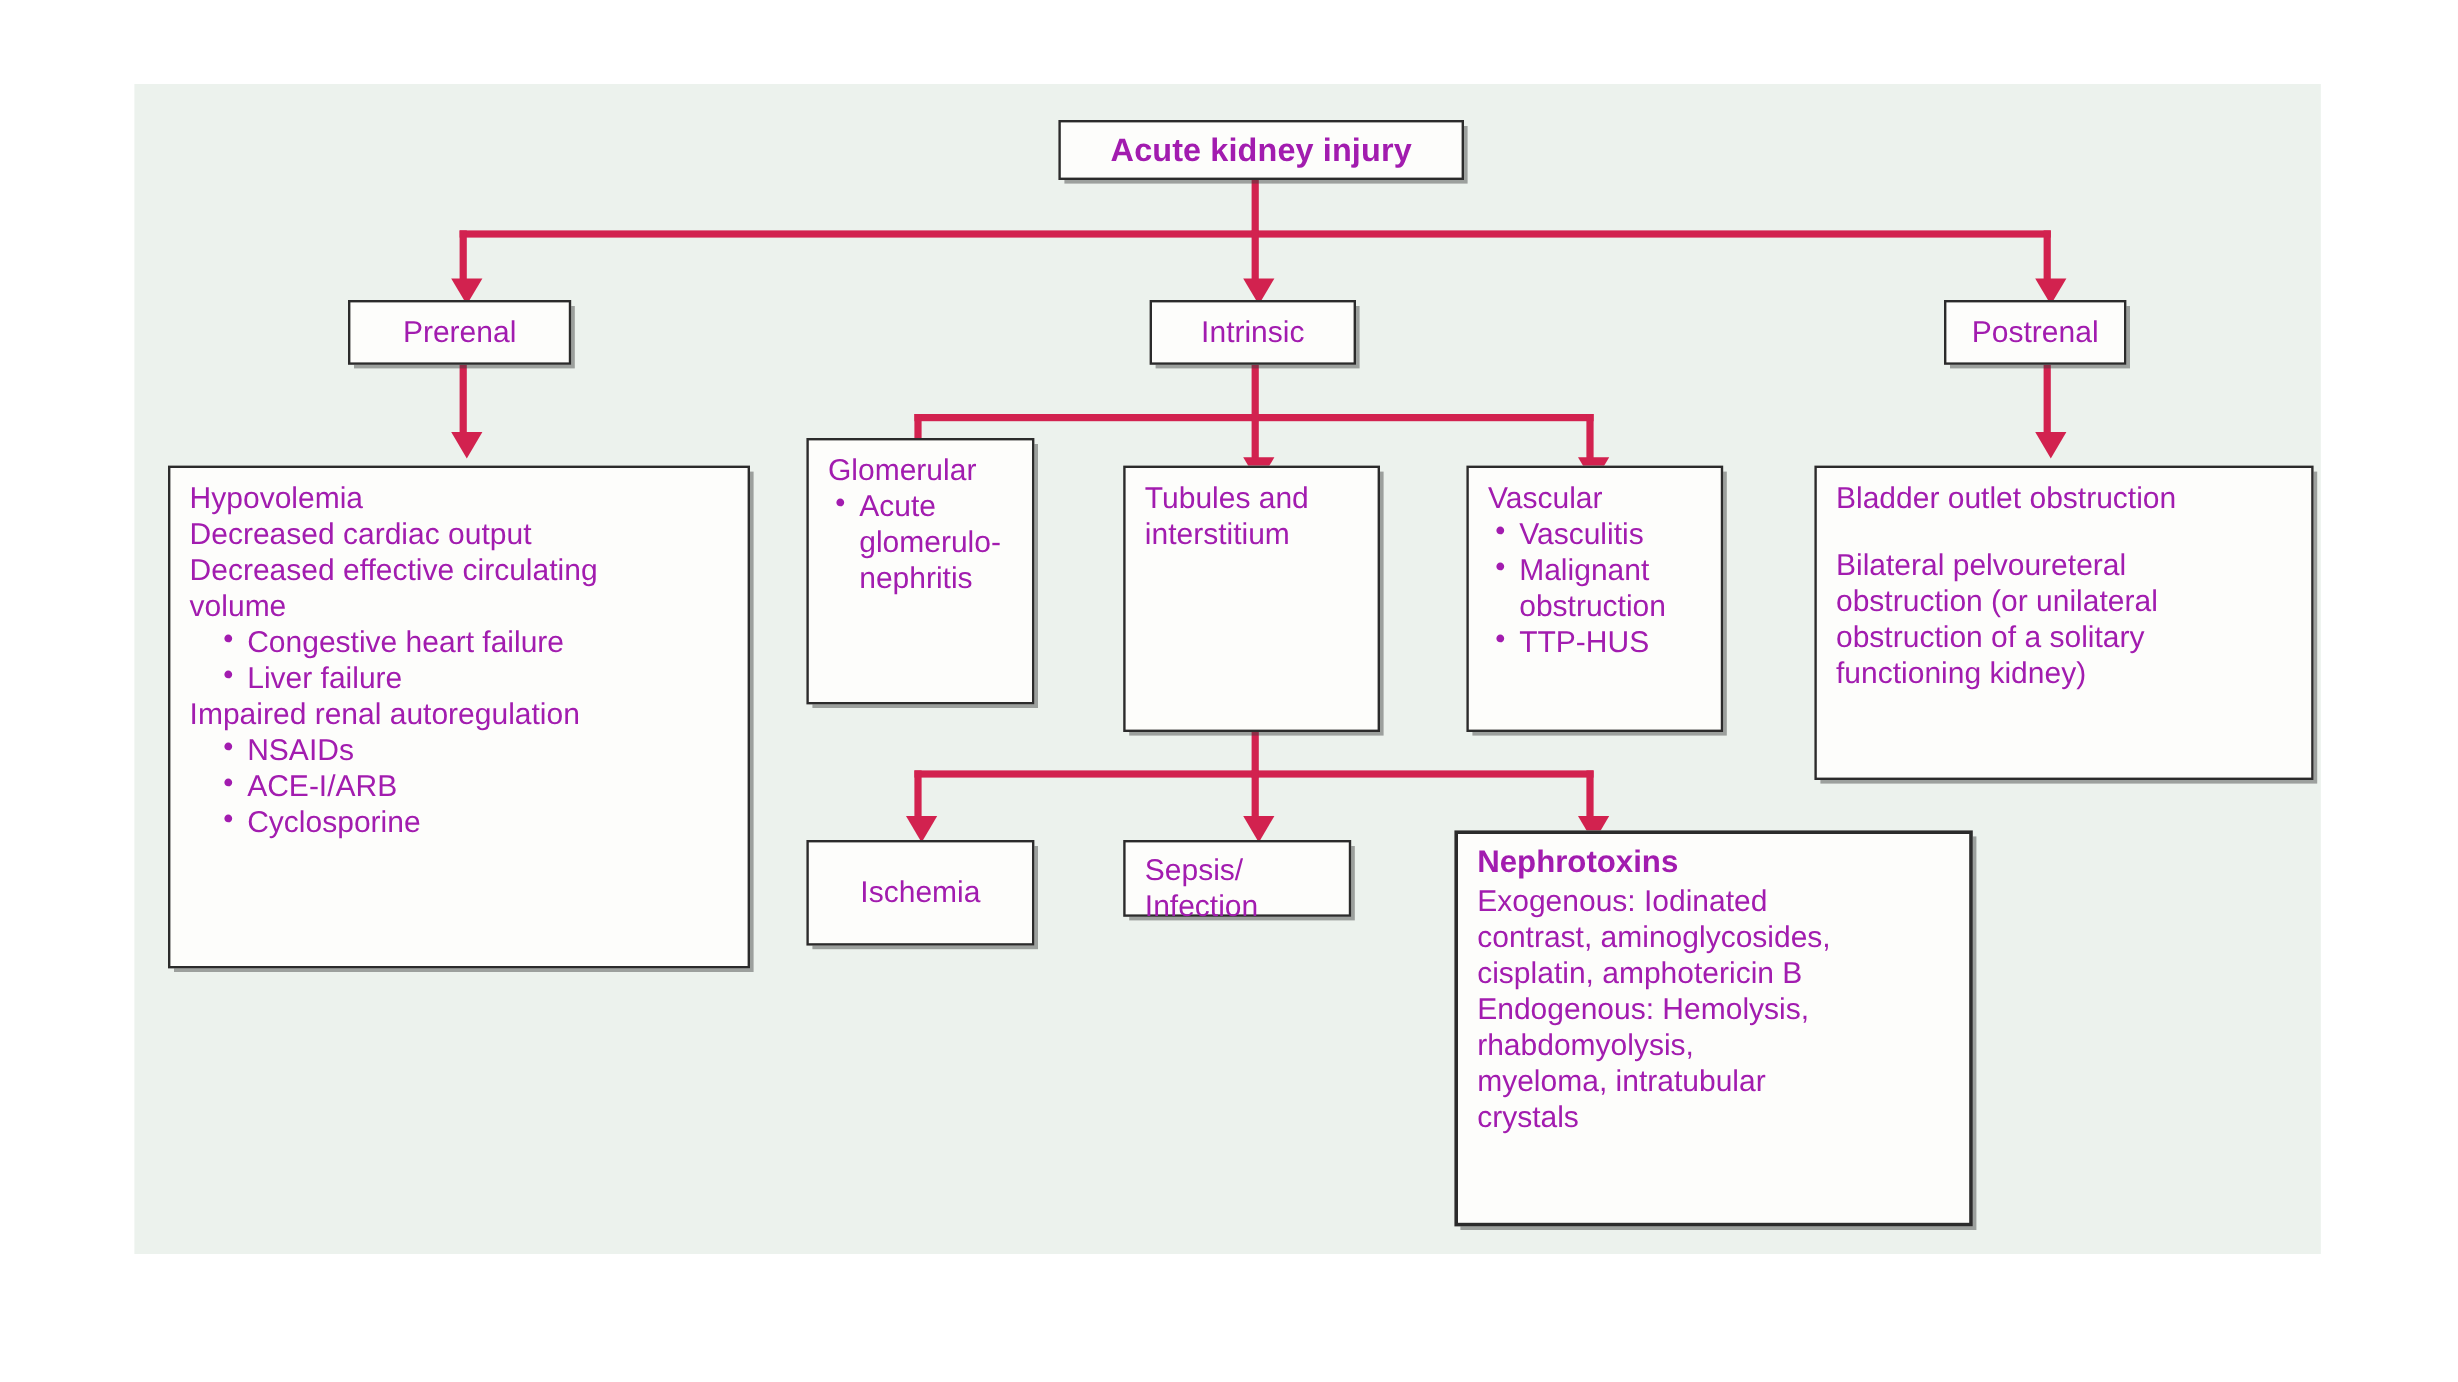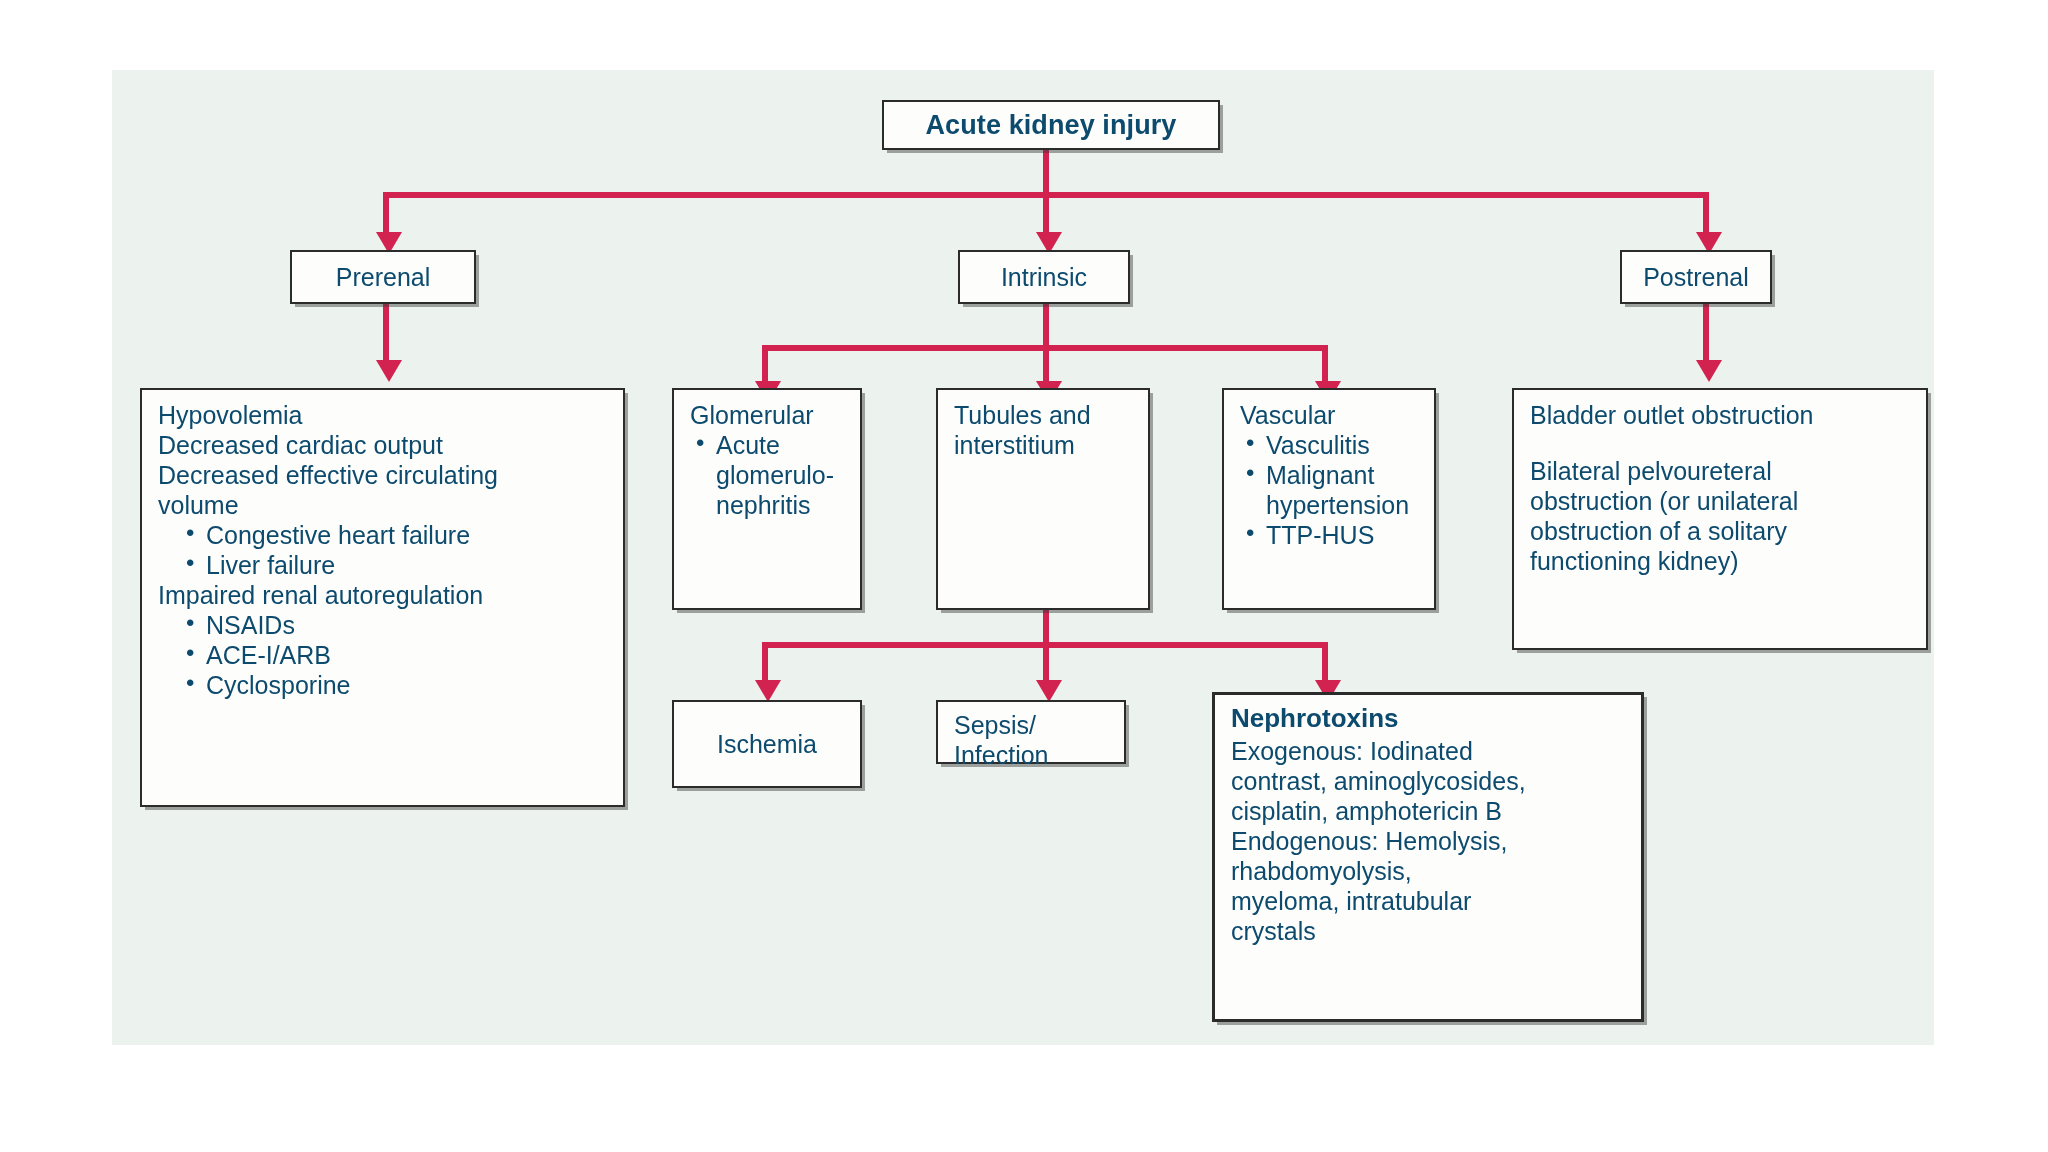"Acute kidney injury" .box { color: #0c4a6e -> #a21caf }
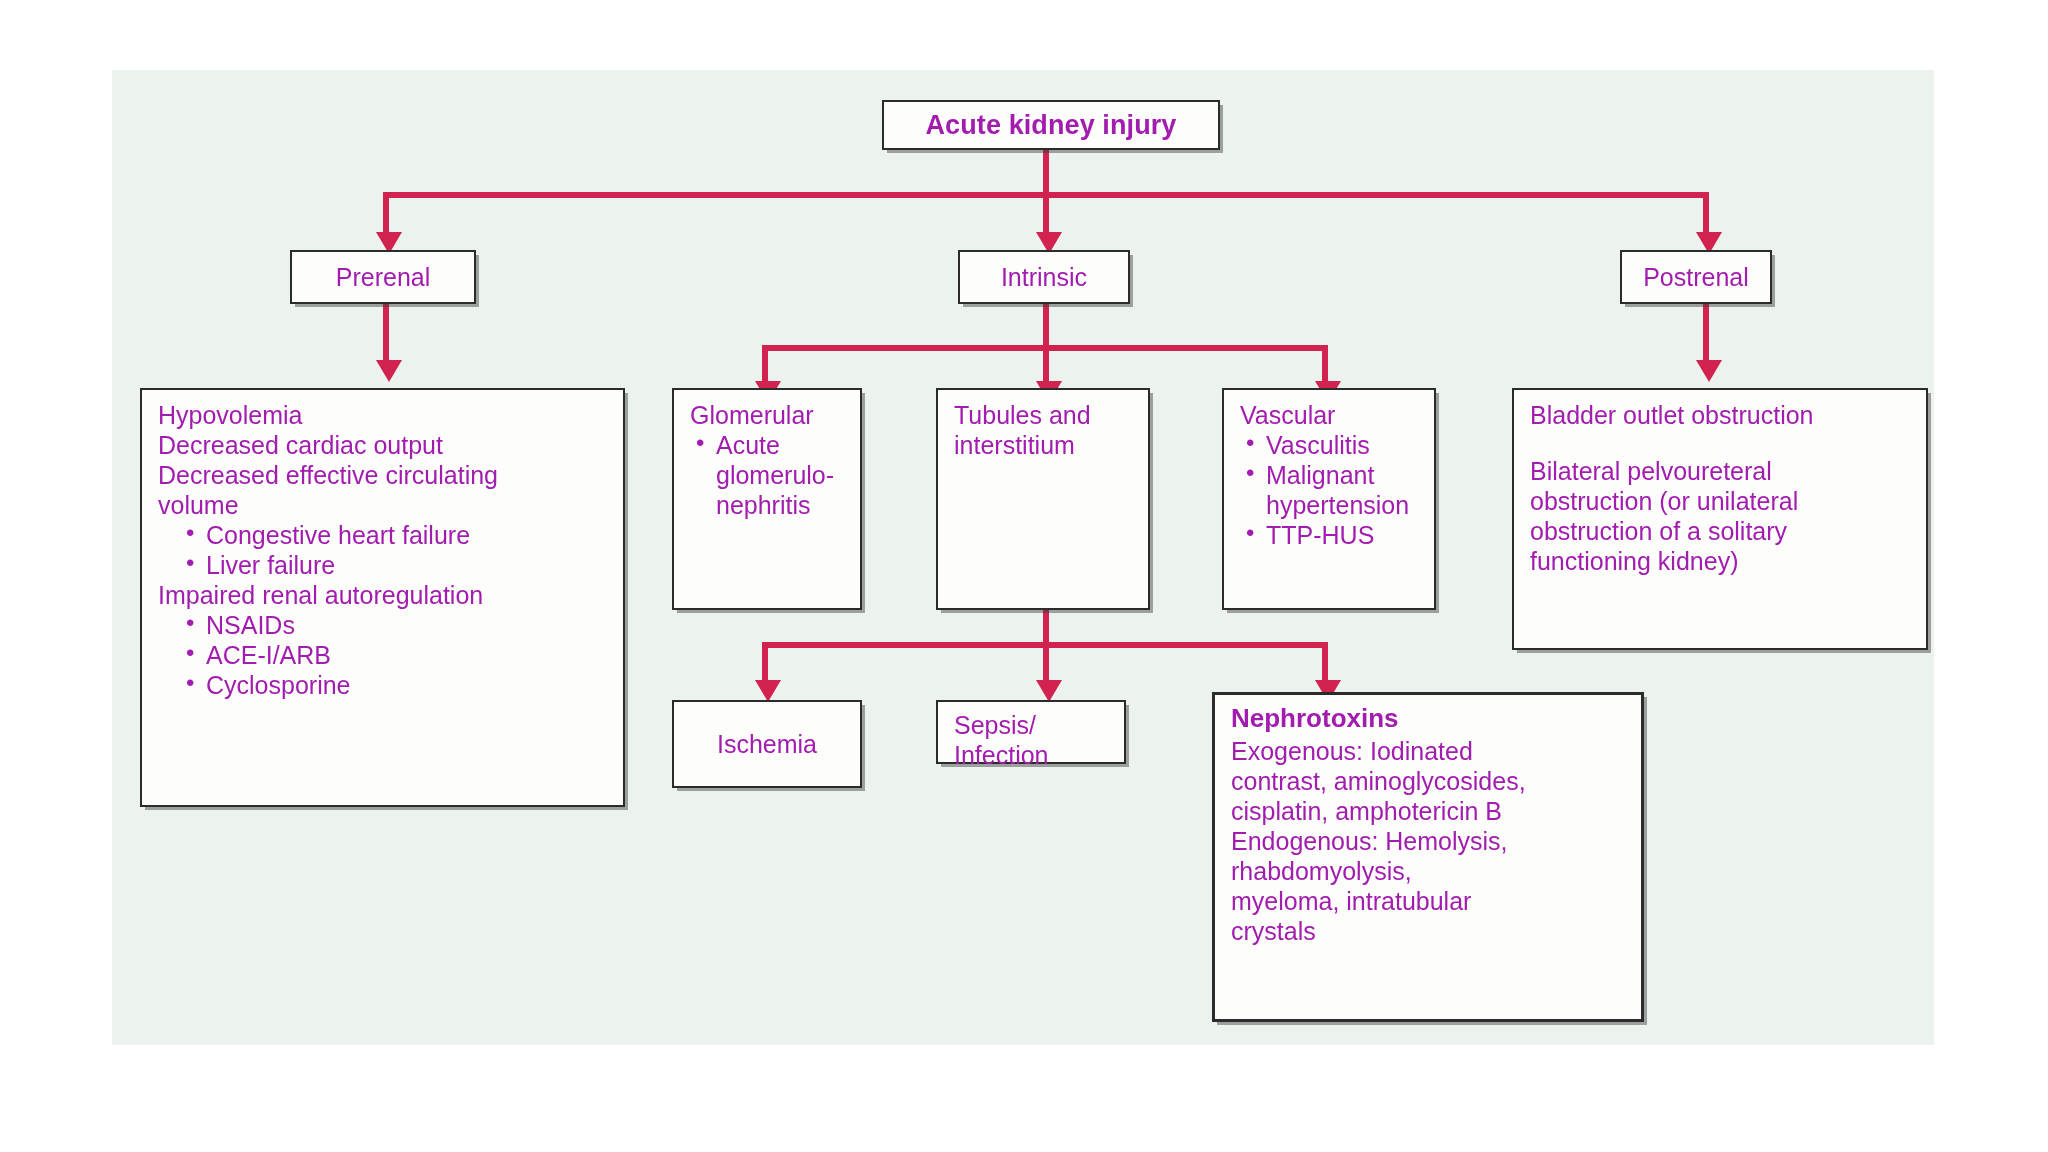"Glomerular" div.box { top: 388px -> 365px }
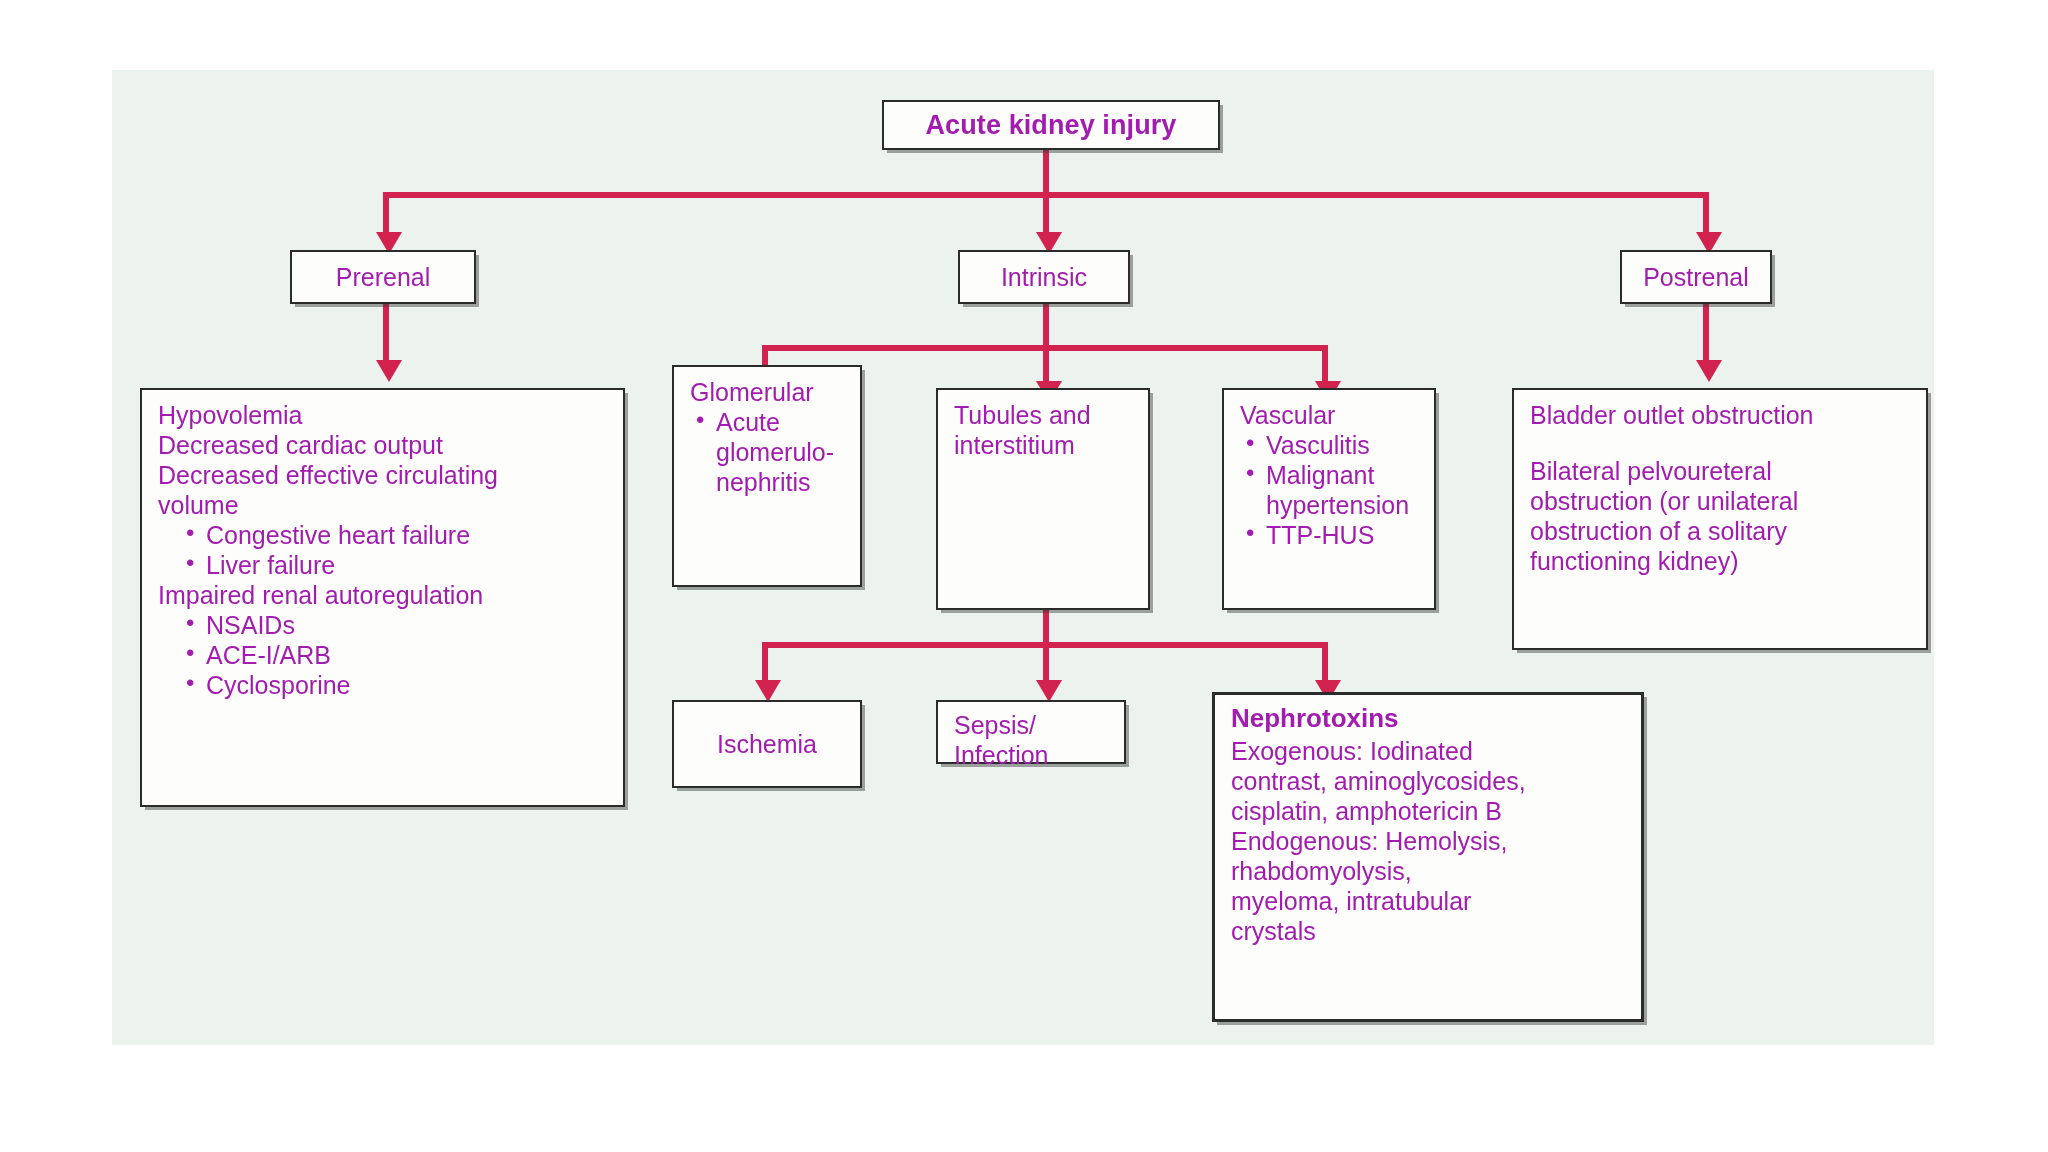"hypertension" span { text: hypertension -> obstruction }
